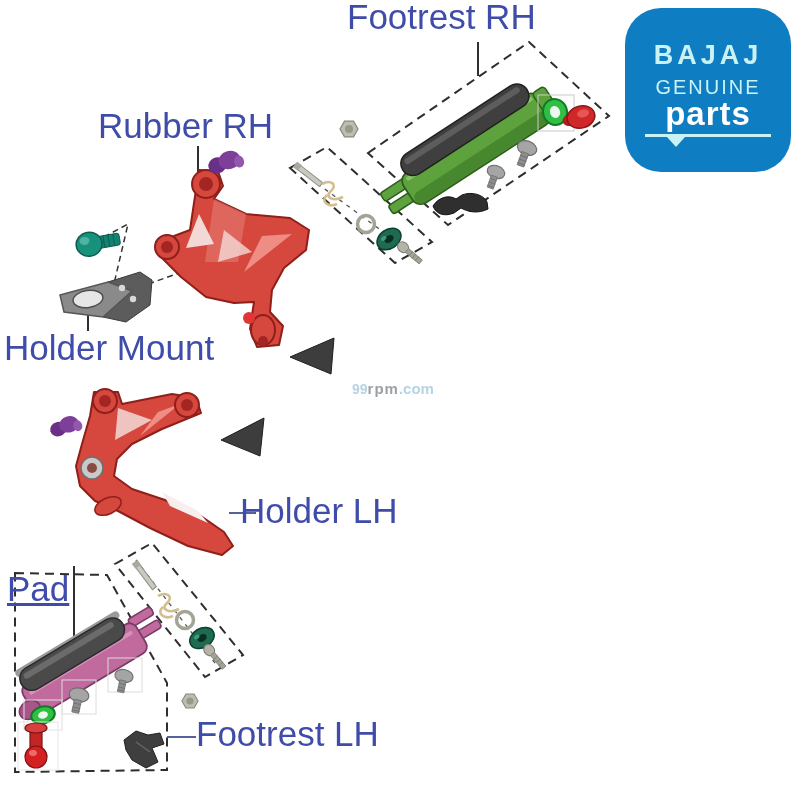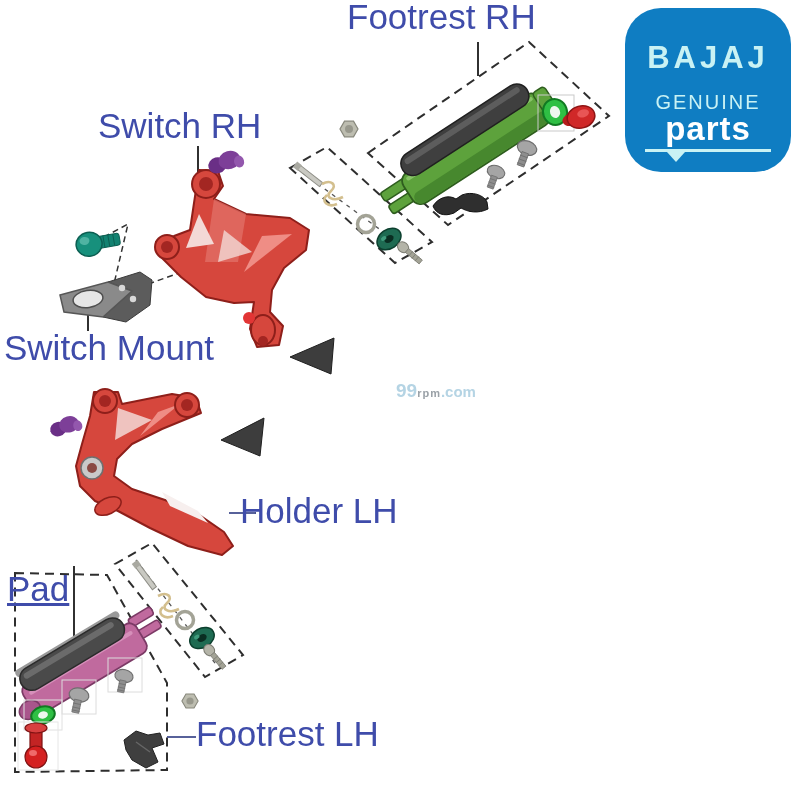"BAJAJ" .logo-bajaj { font-size: 31px -> 27px }
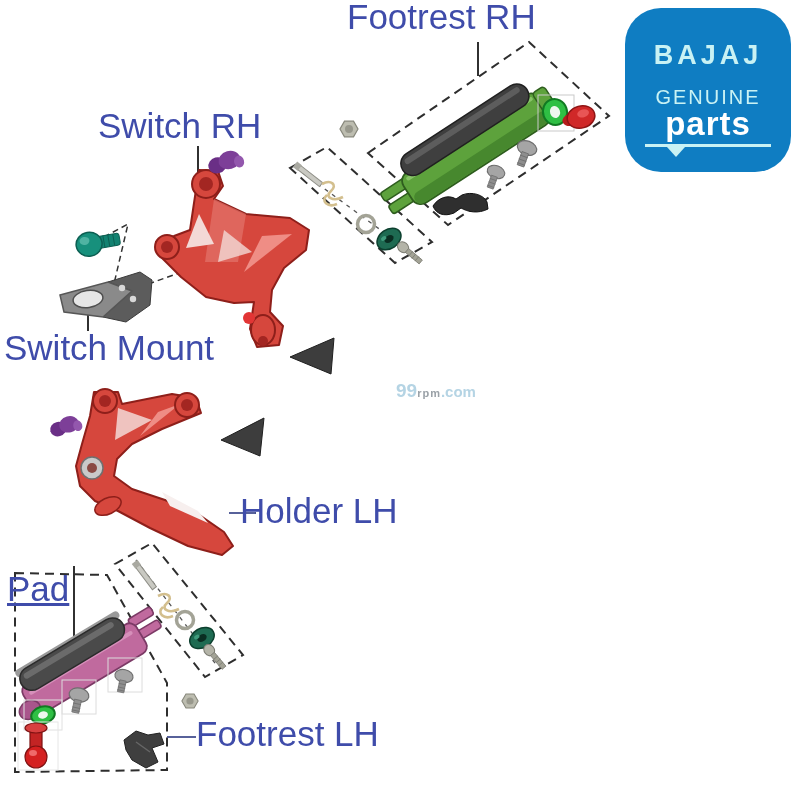"GENUINE" .logo-genuine { margin-top: 15px -> 5px }
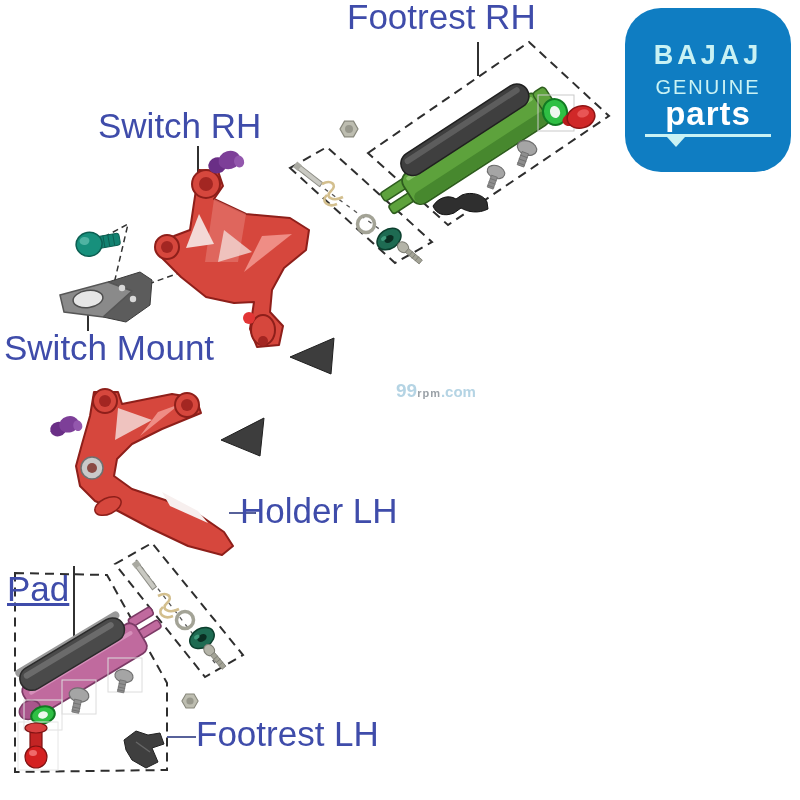"Switch RH" div.part-label { text: Switch -> Rubber }
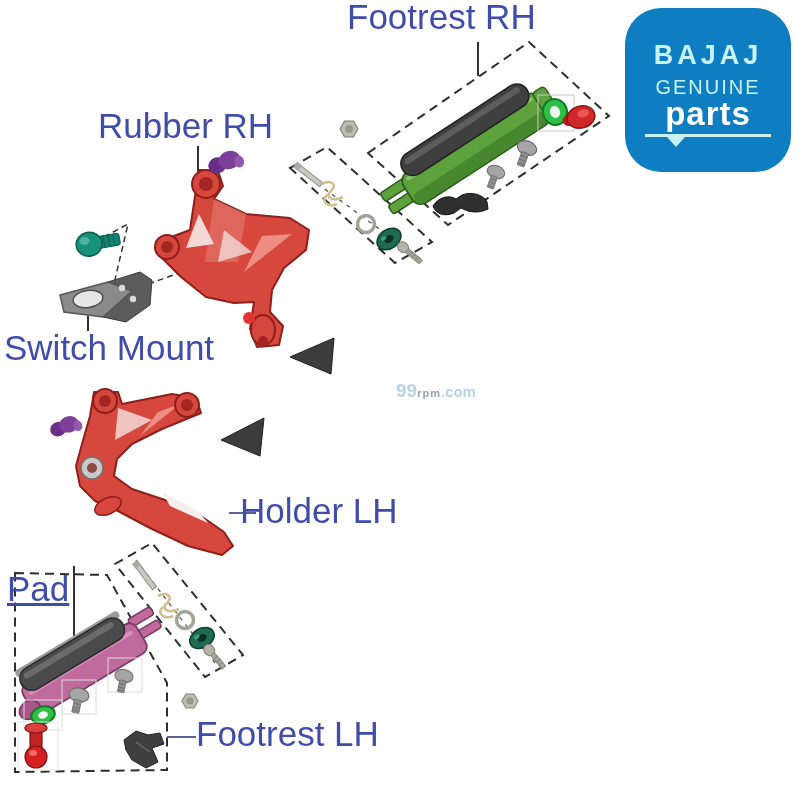"Switch Mount" div.part-label { text: Switch -> Holder }
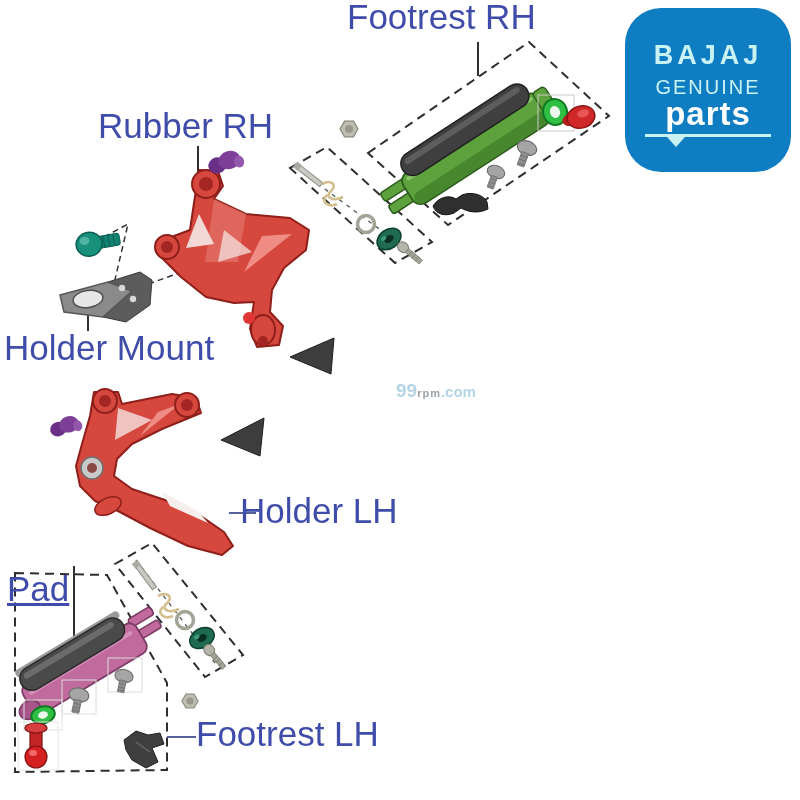"99" .wm-num { font-size: 19px -> 14px; margin-left: 44px -> none }
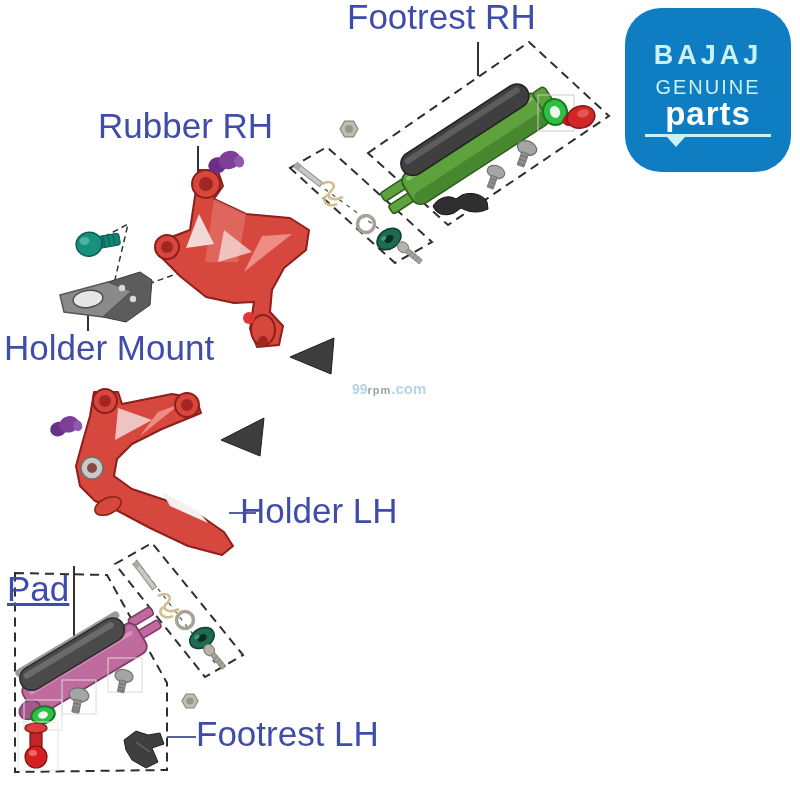"rpm" .wm-rpm { font-size: 11px -> 15px }
